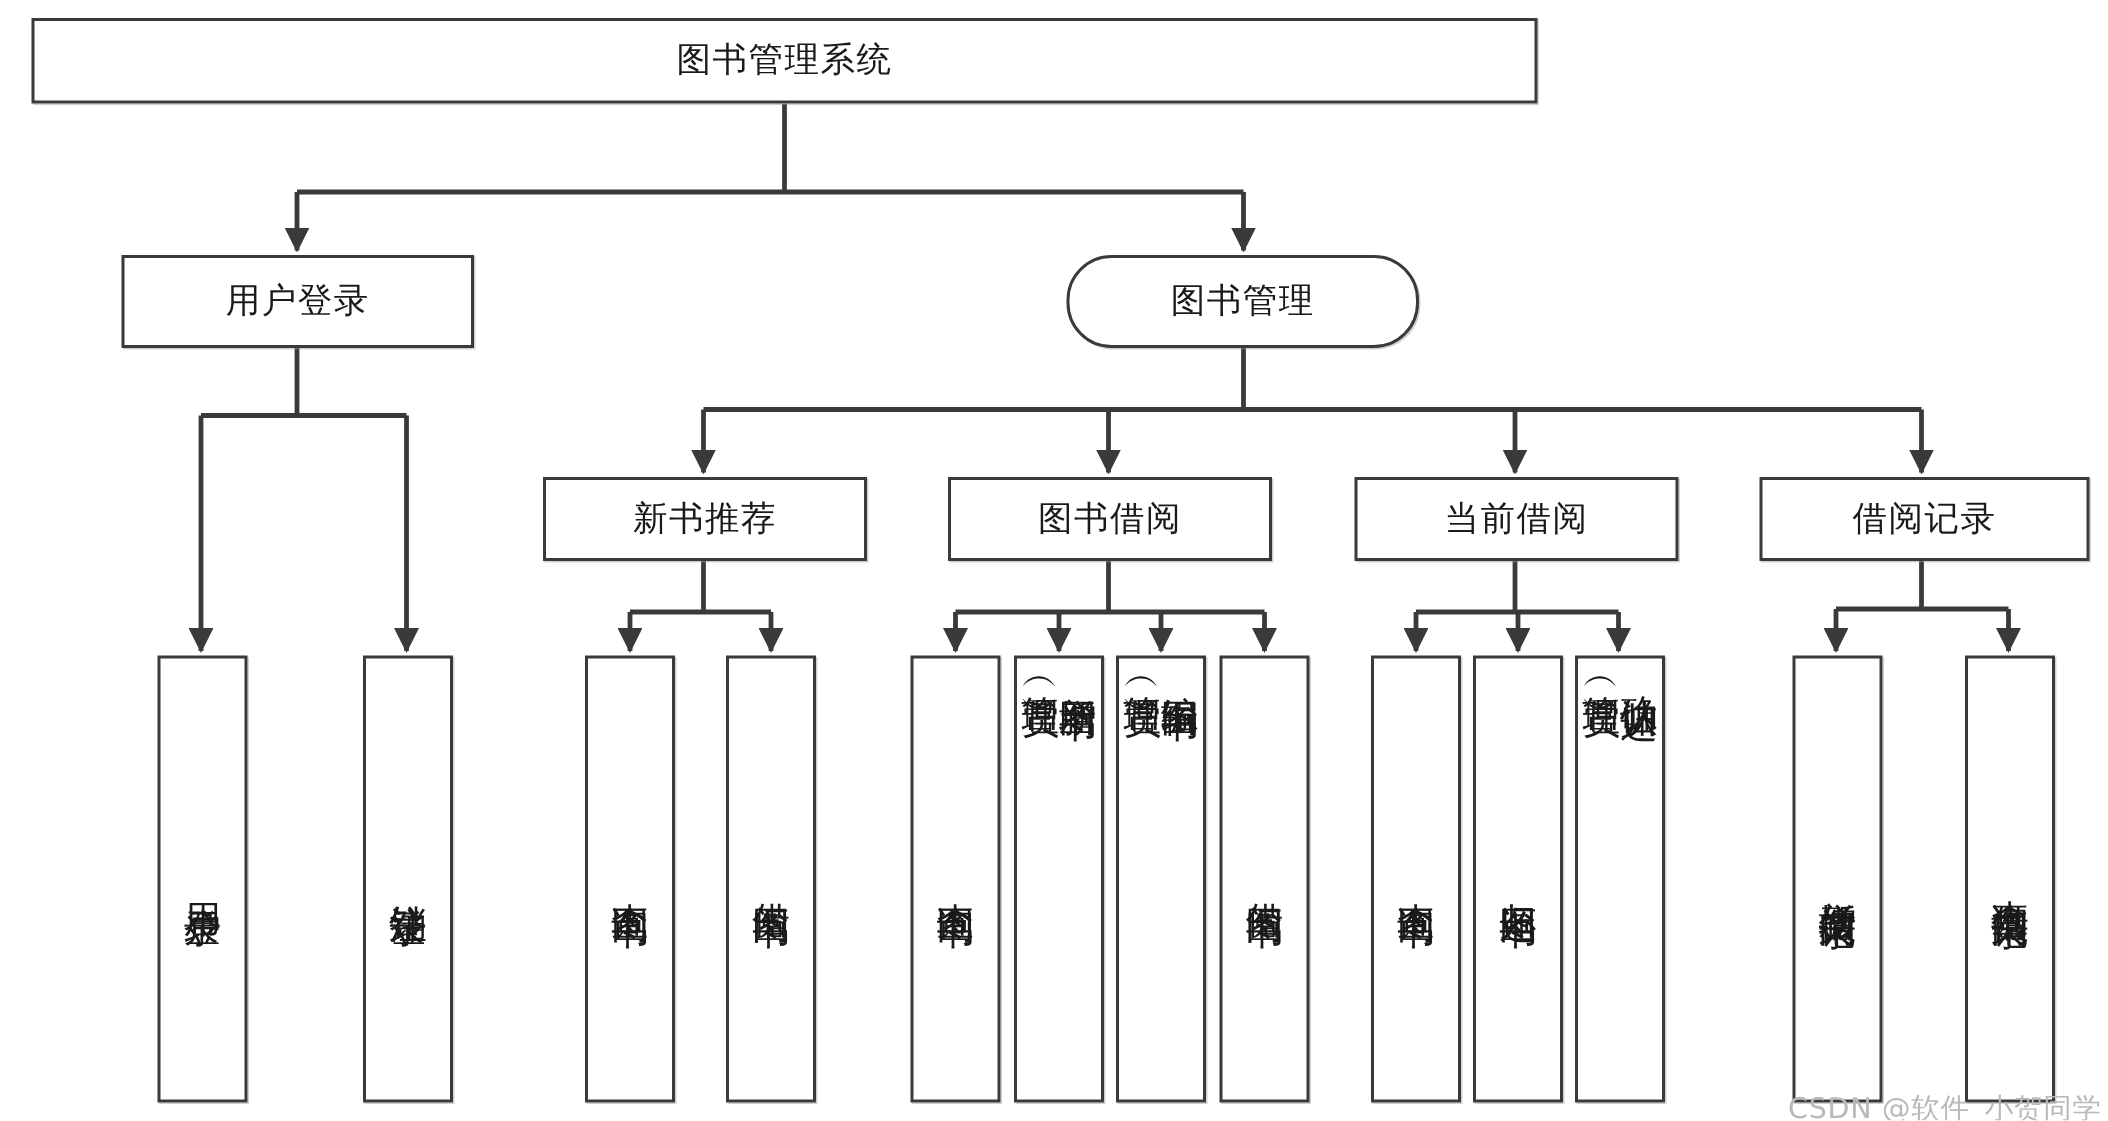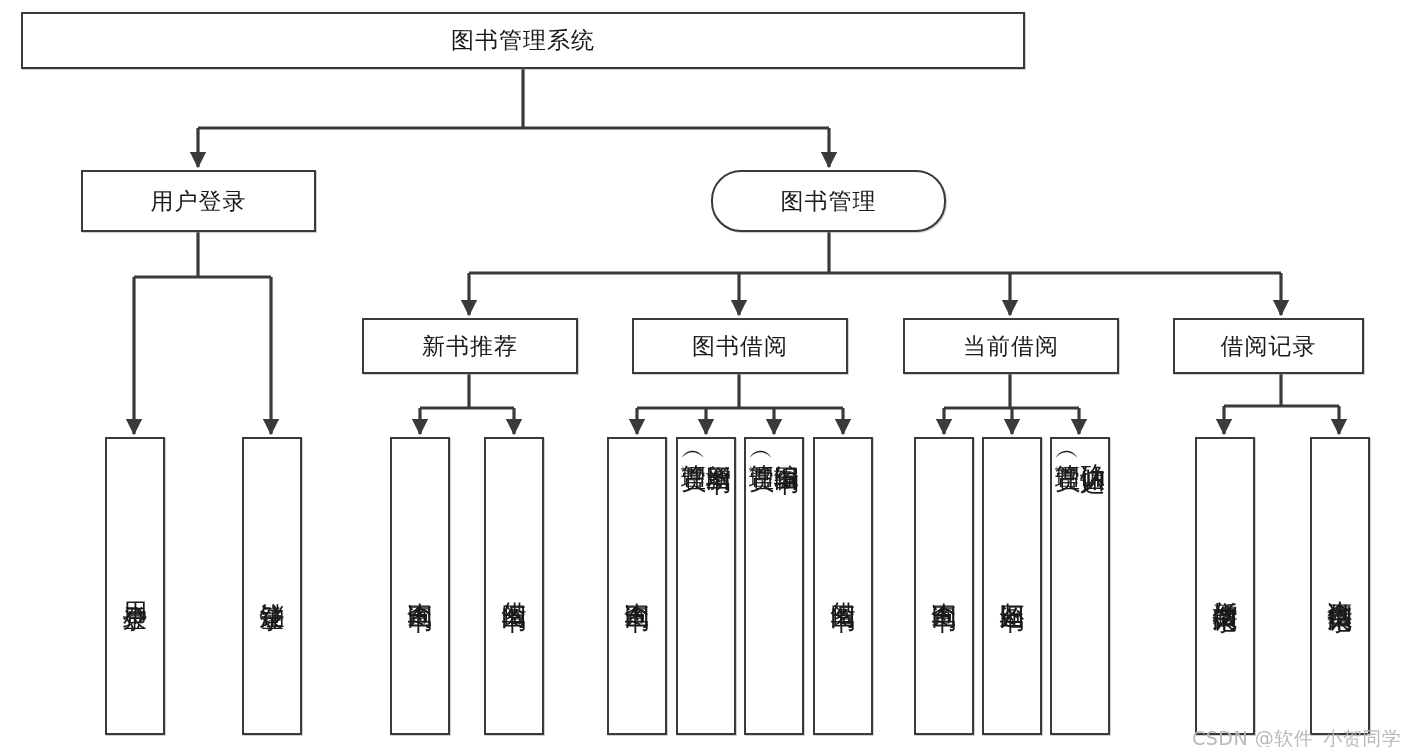"借阅记录" div.node { width: 191px -> 220px }
